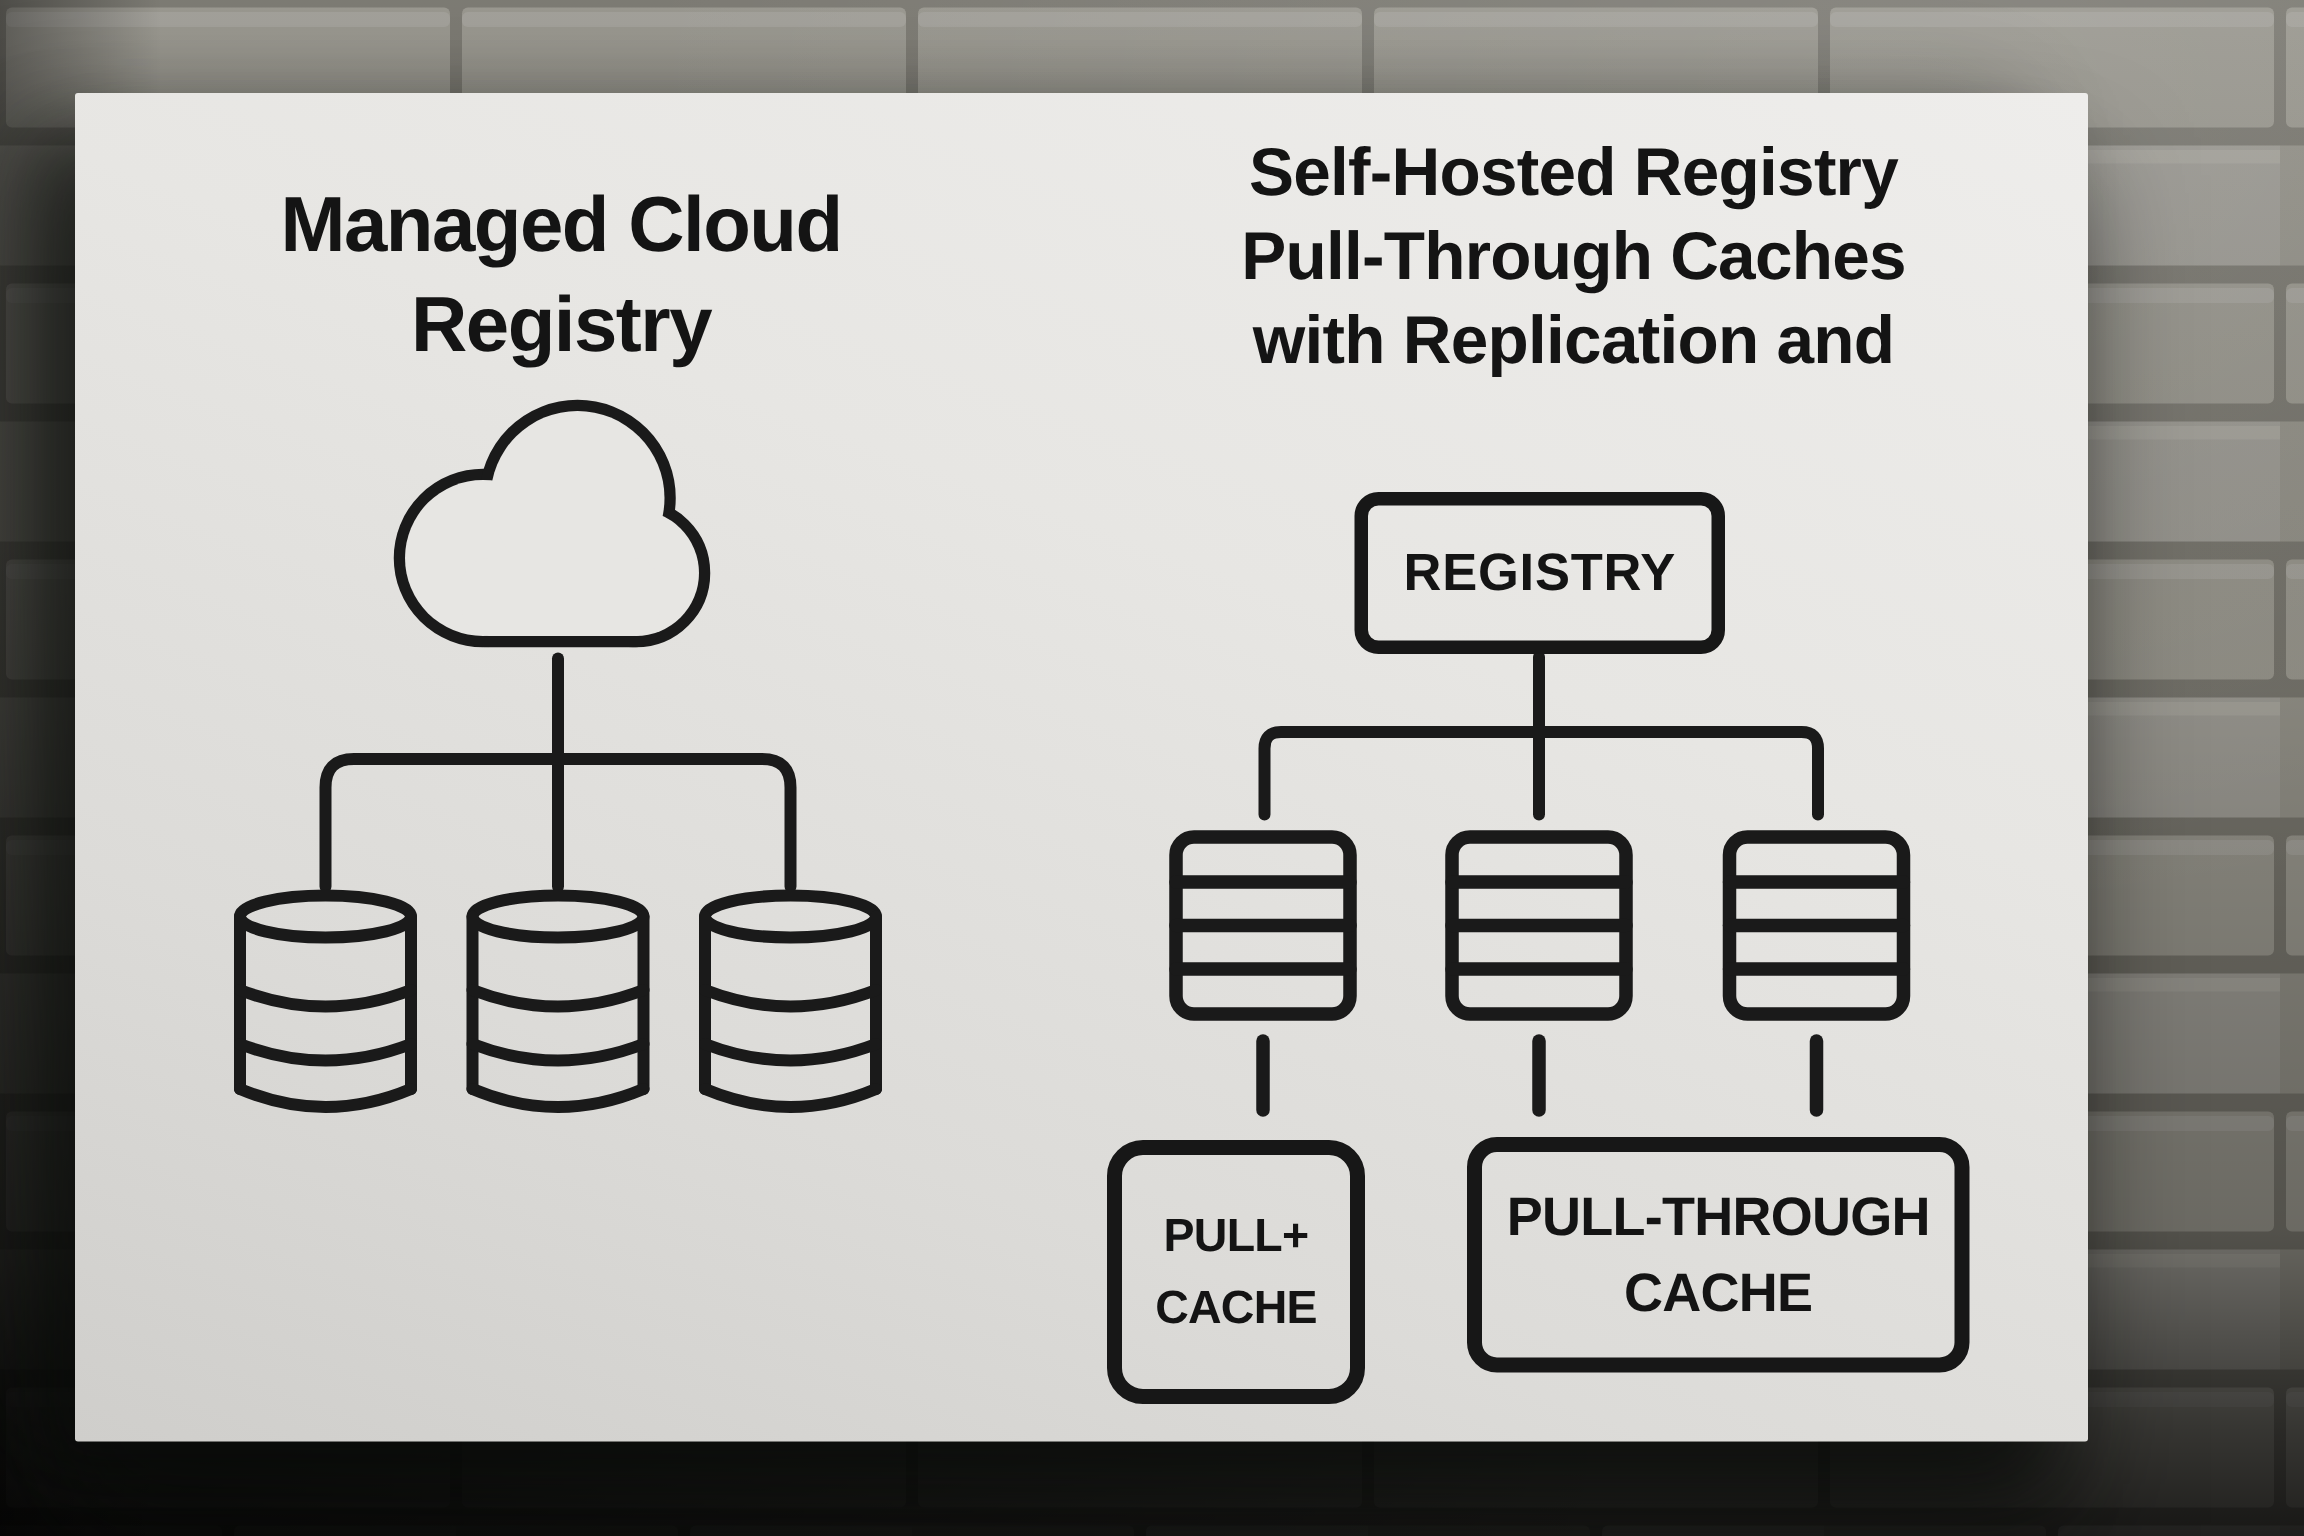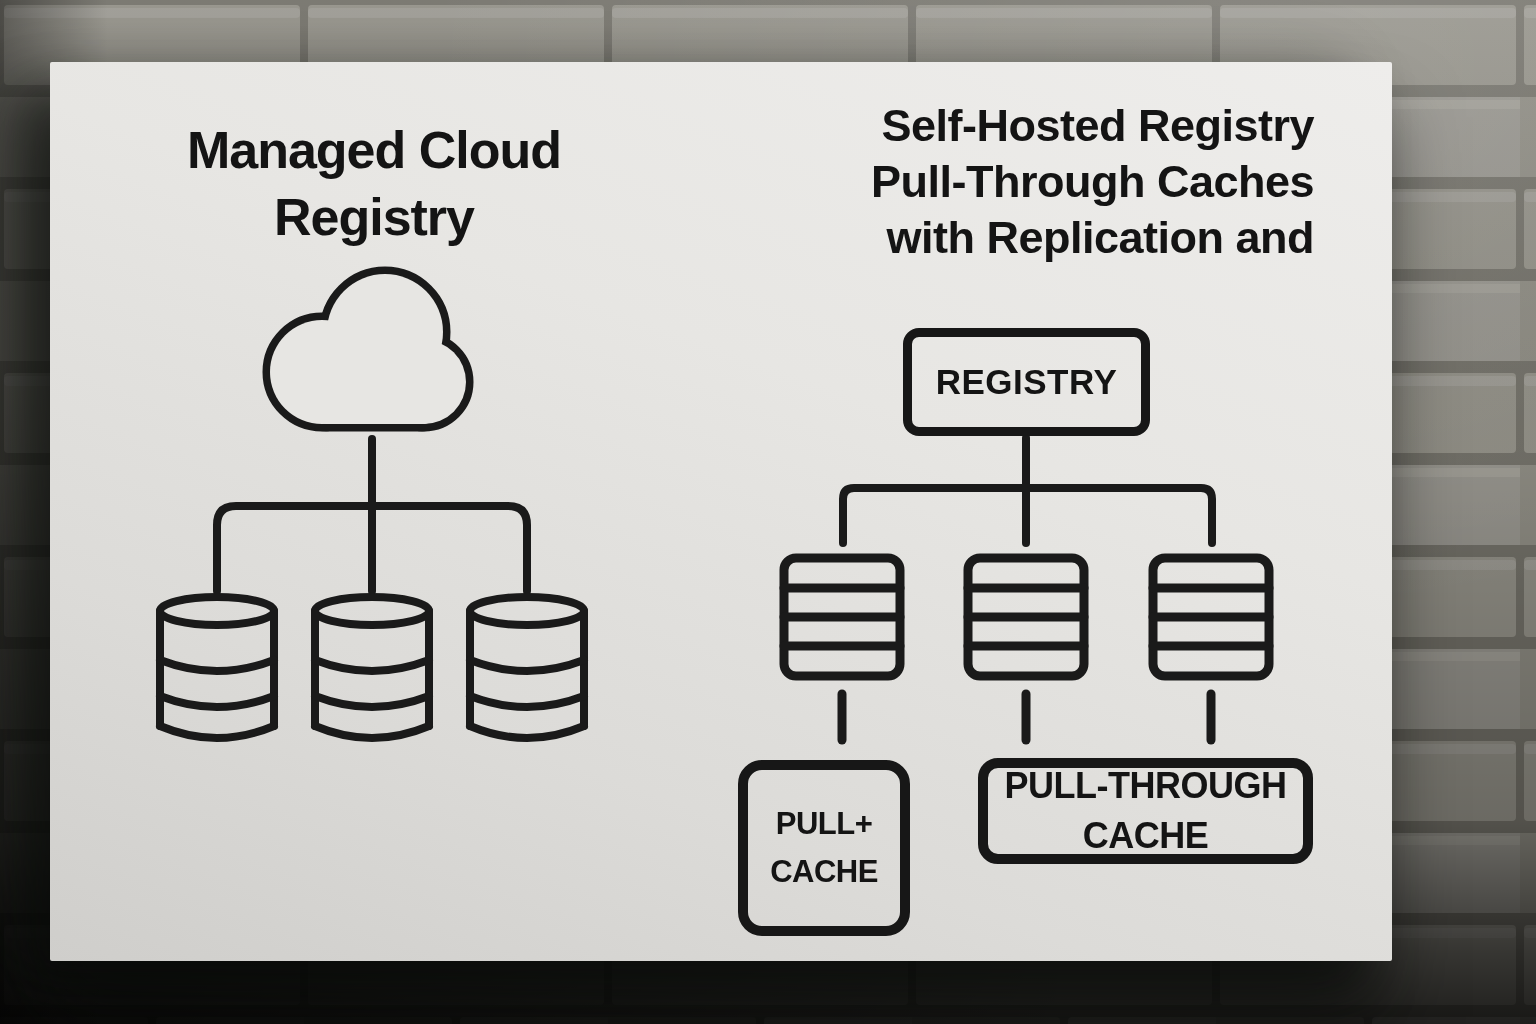"Self-Hosted Registry" .title-right { text-align: right -> center; top: 36px -> 25px }
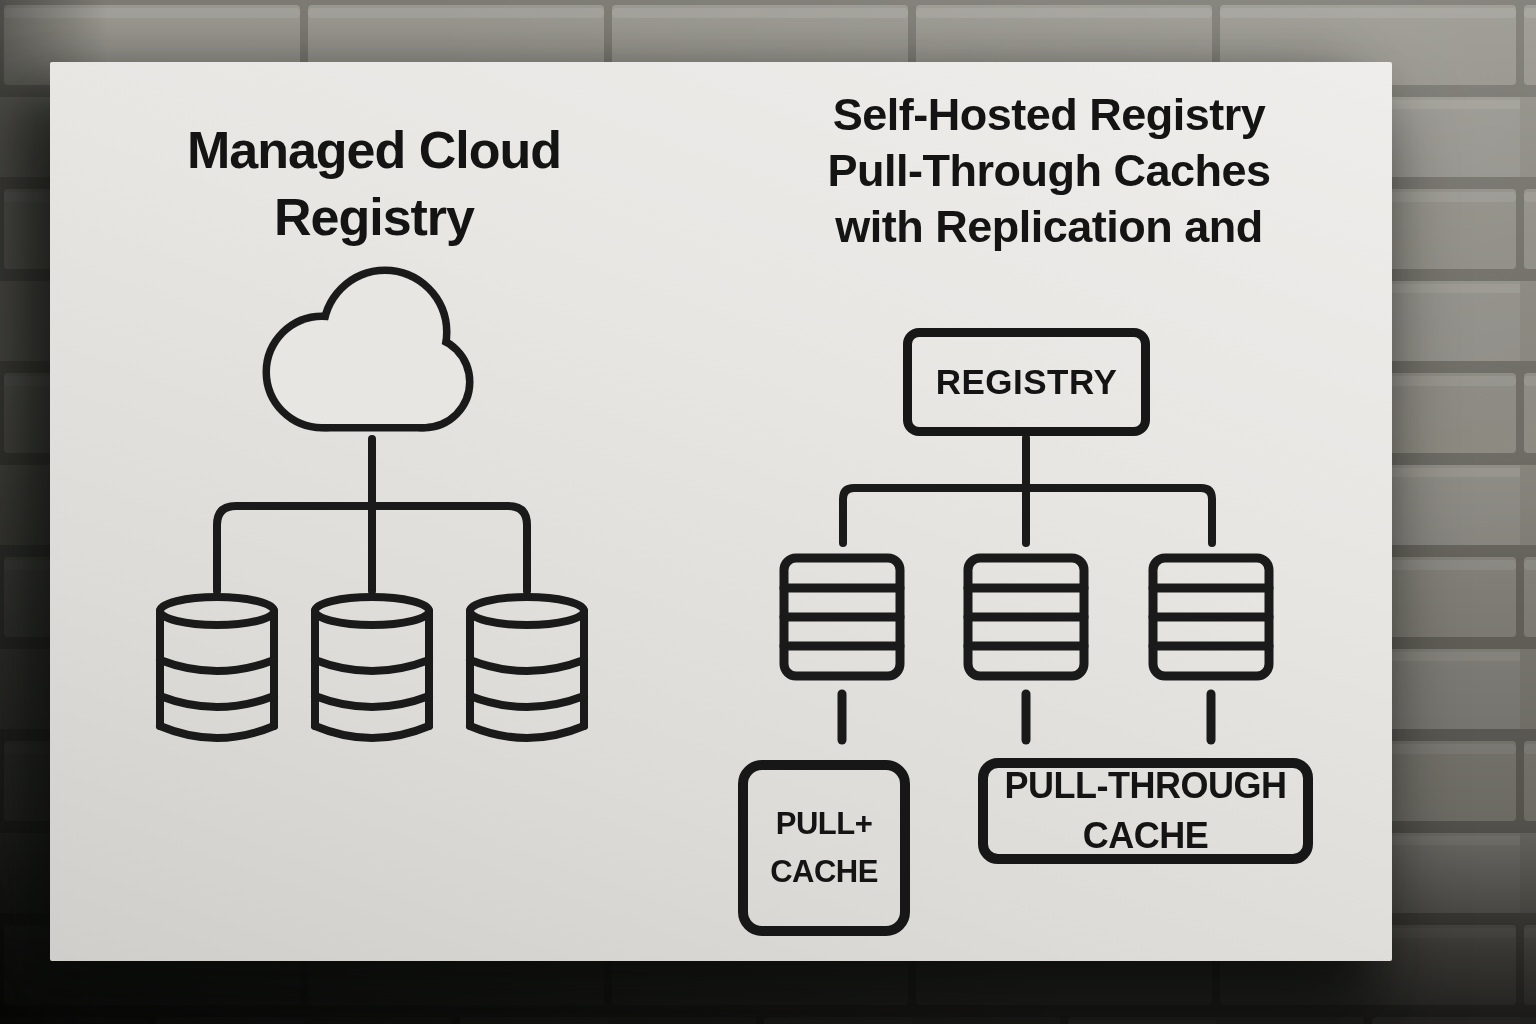"PULL-THROUGH" .cache-right-box { height: 106px -> 157px }
